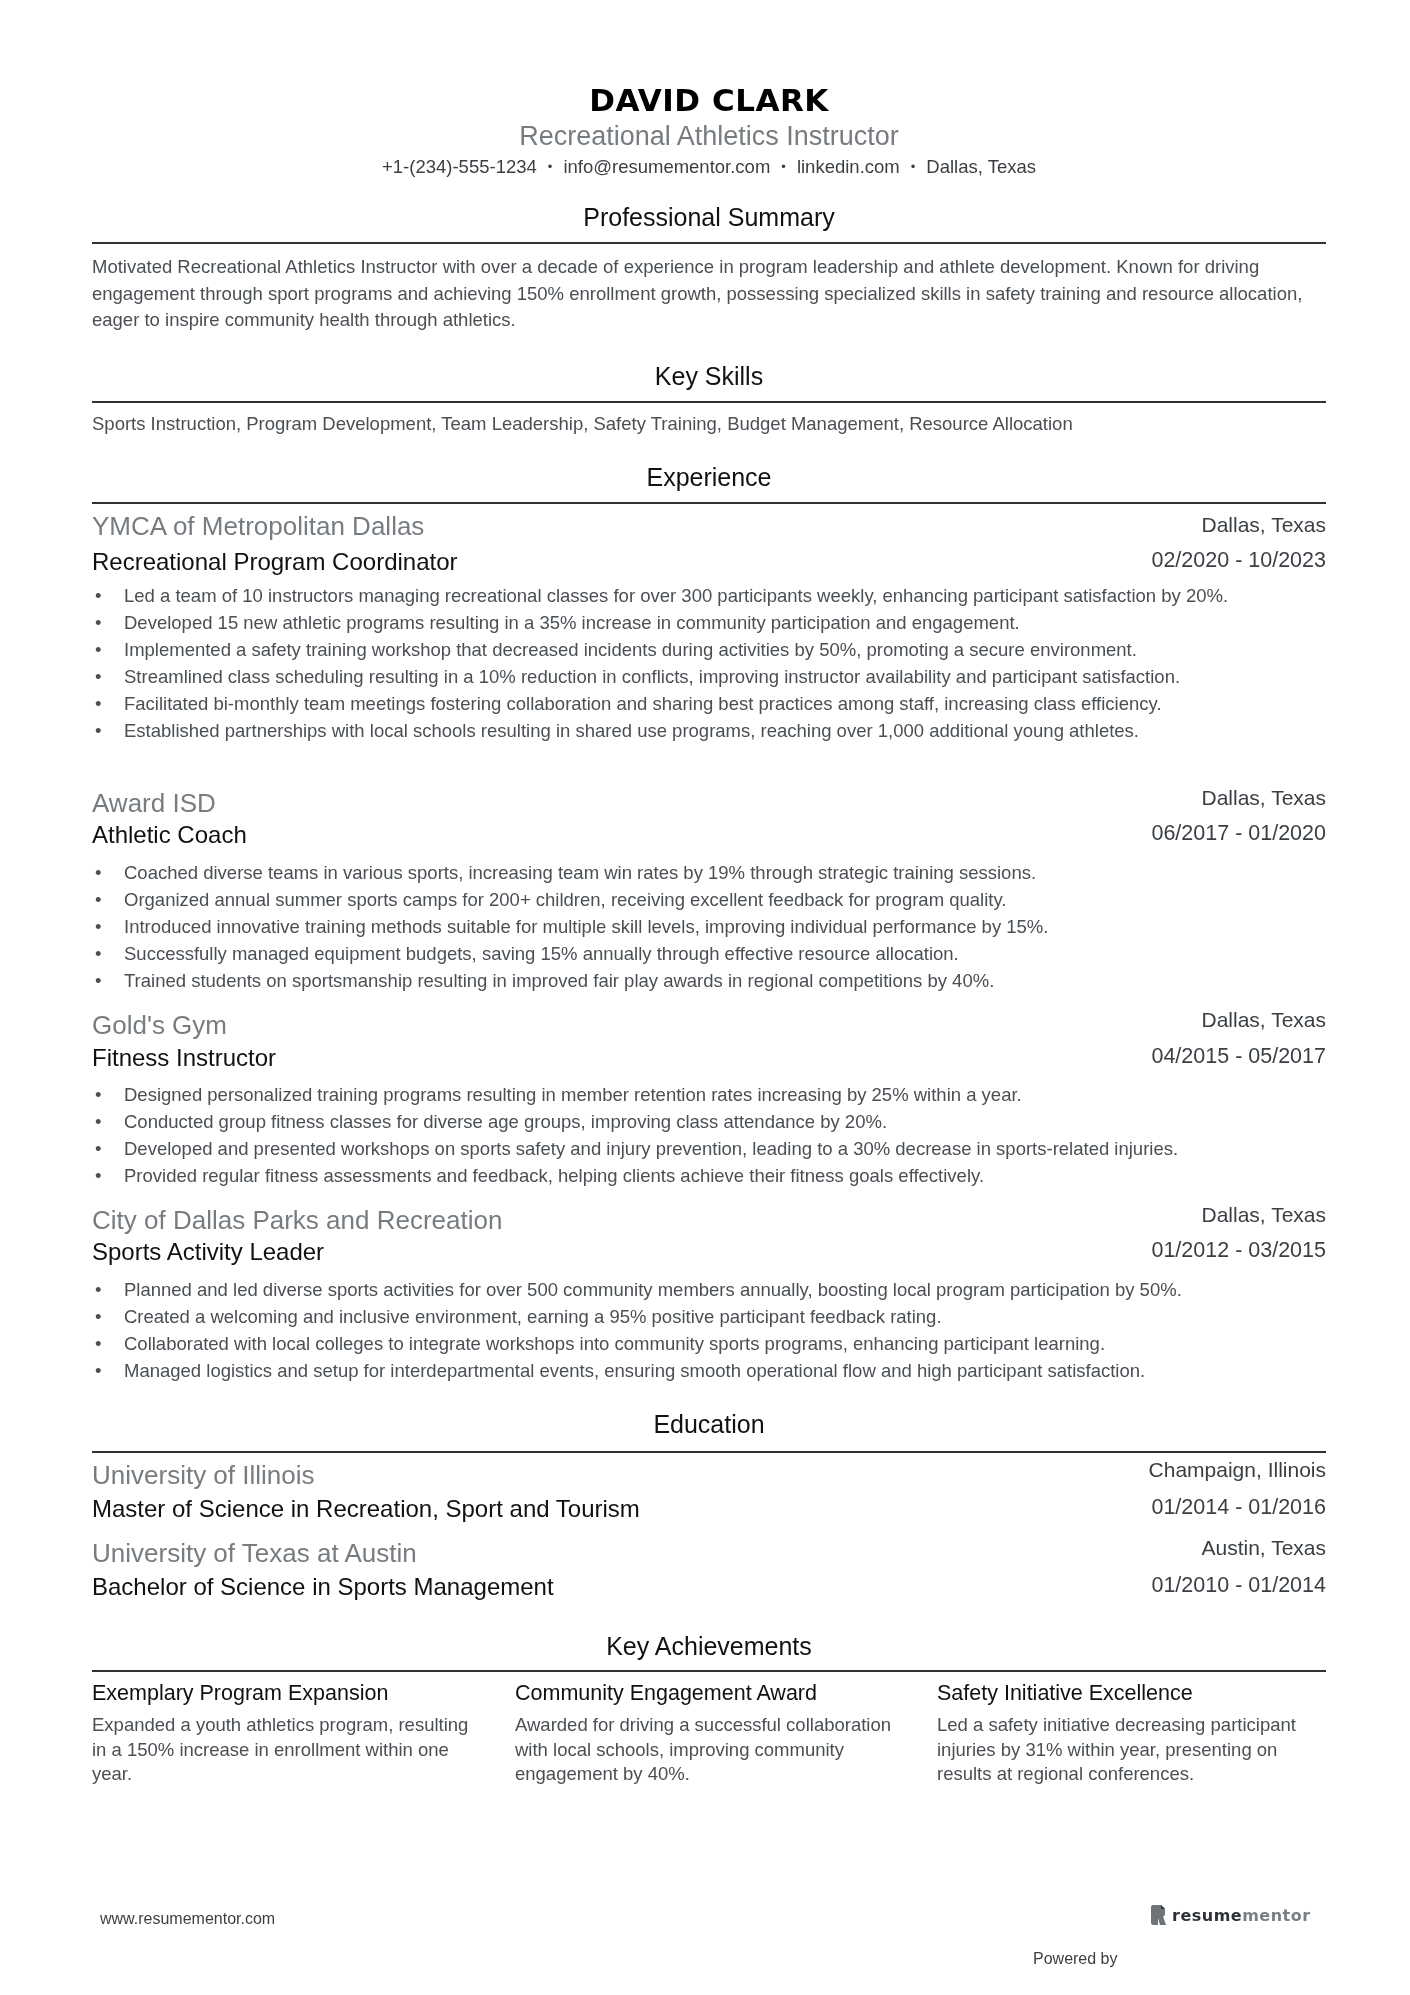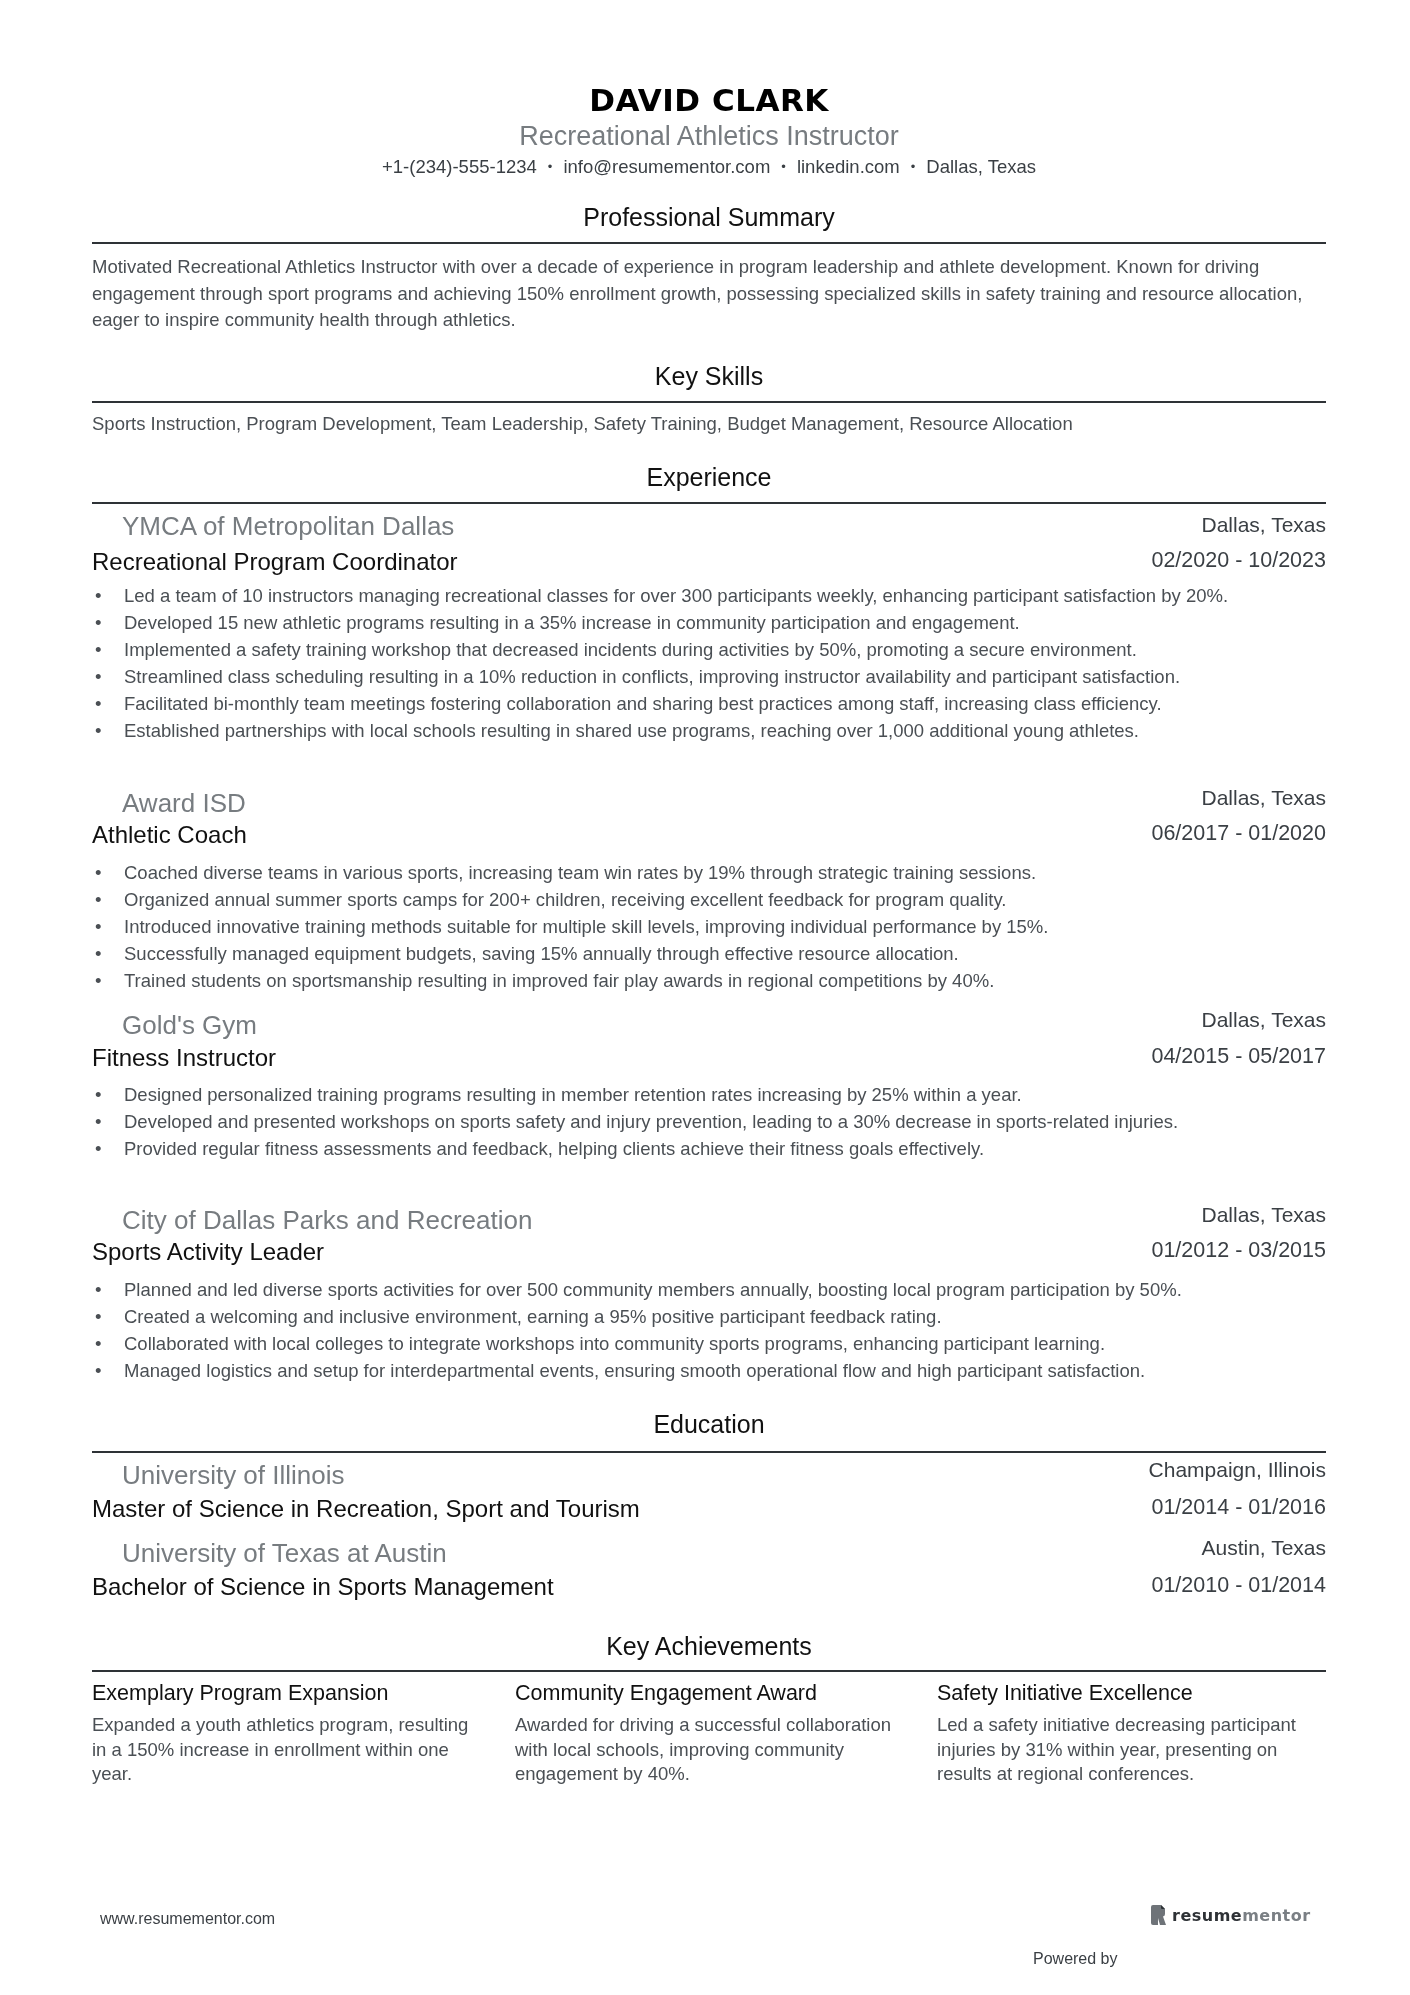"YMCA of Metropolitan Dallas" .org { margin-left: 30px -> none }
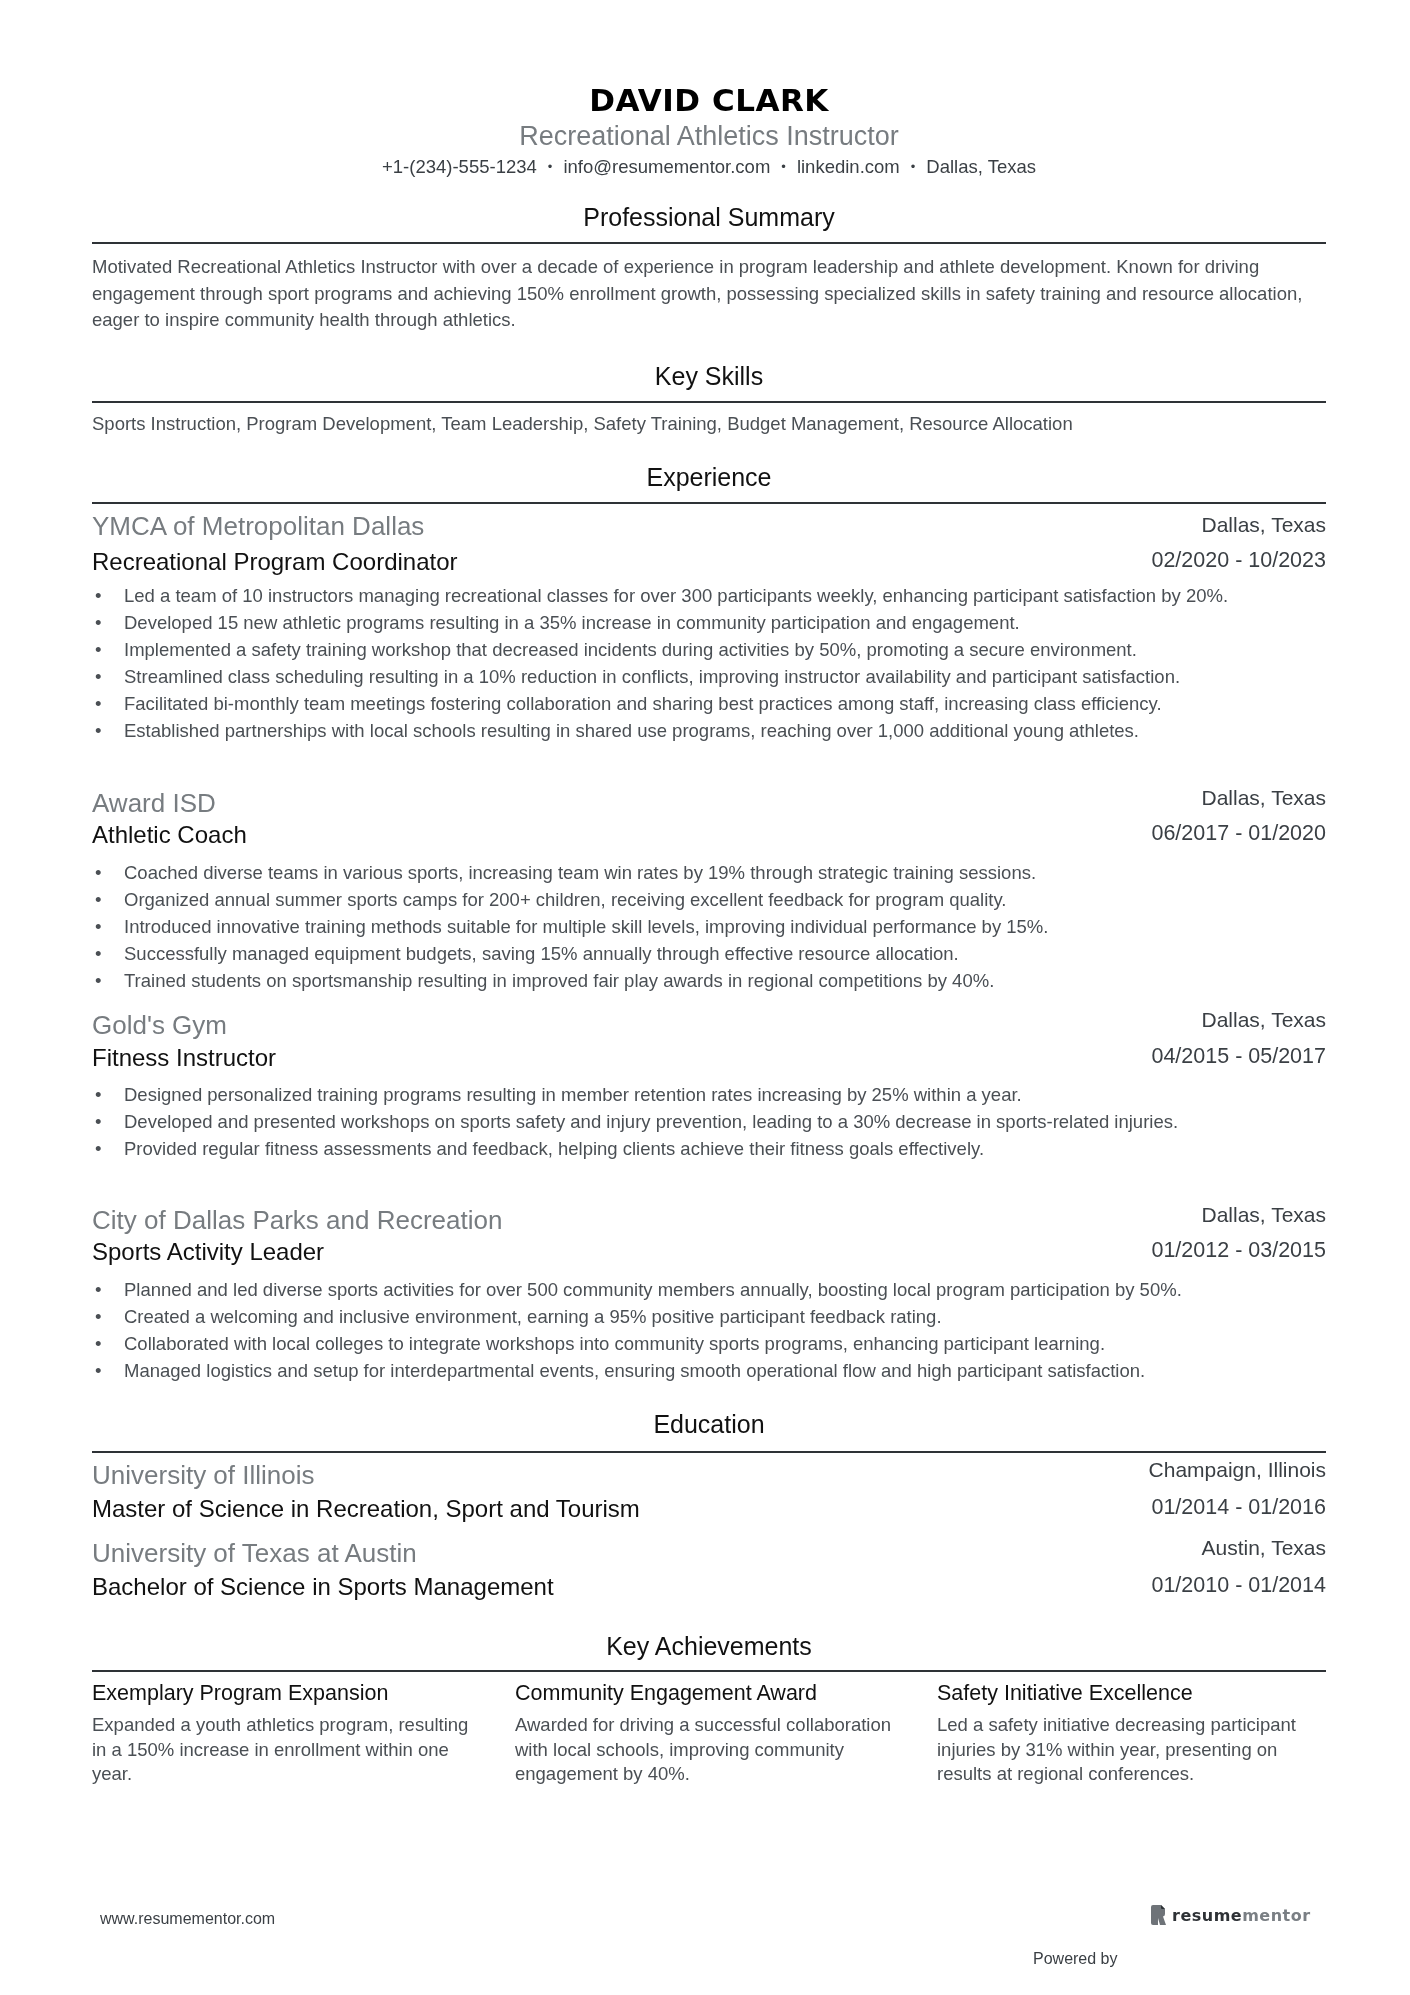"Conducted group fitness classes for" li { html: none -> <li>Conducted group fitness classes for diverse age groups, improving class attendance by 20%.</li> }
